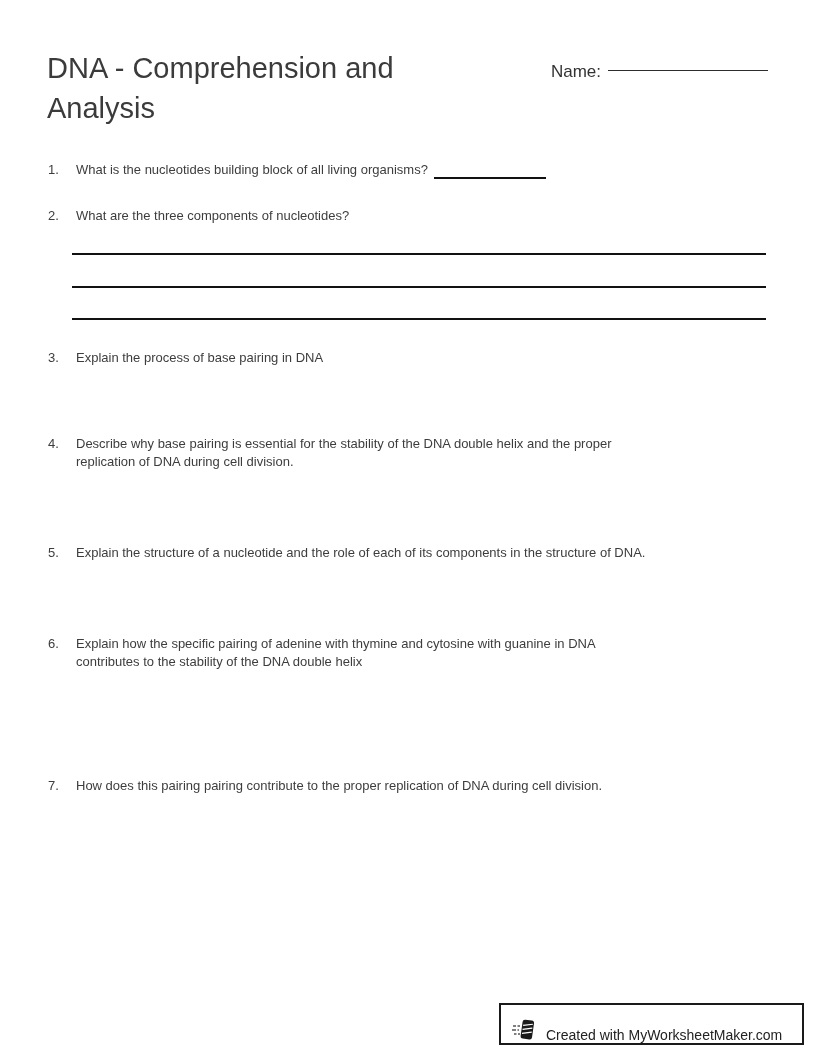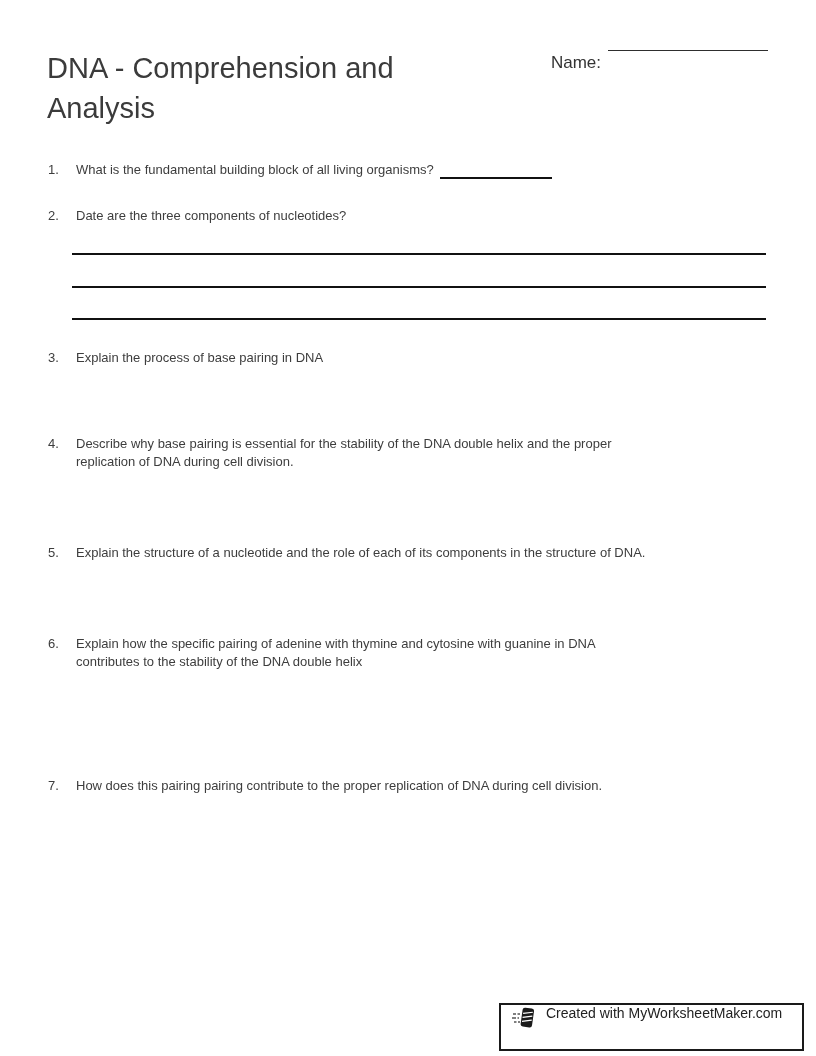"Name:" .field-row { align-items: flex-start -> center; margin-top: none -> 9px }
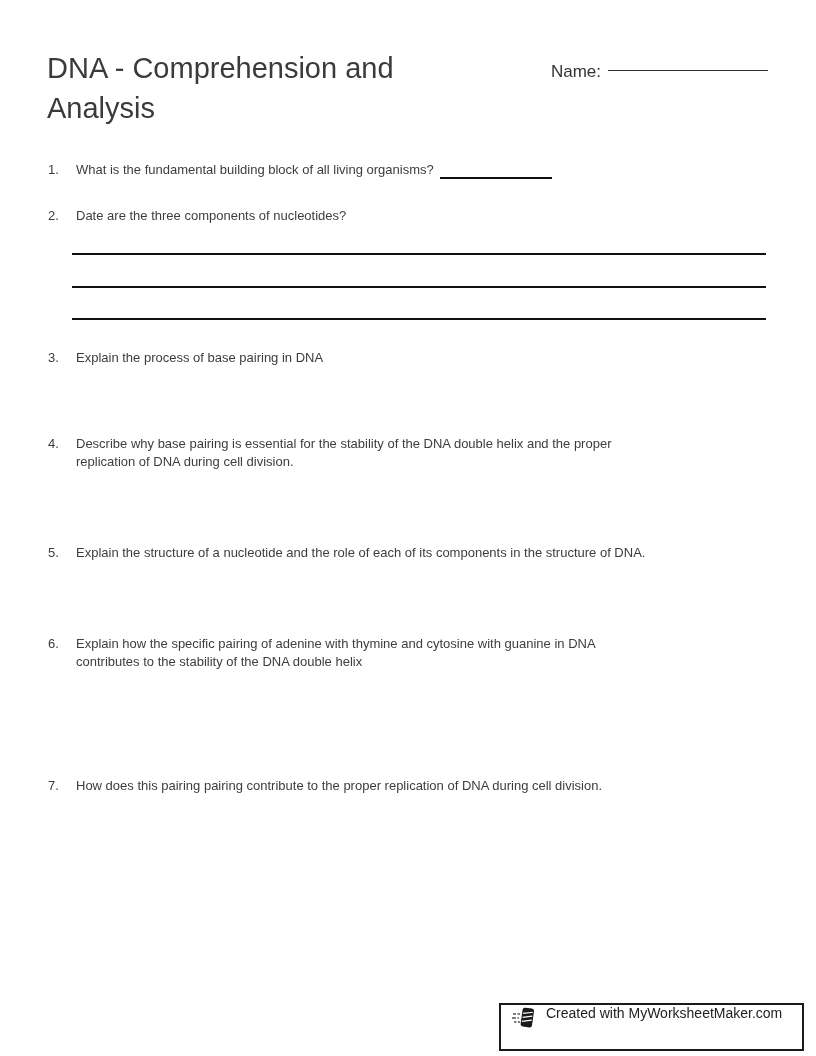"What is the fundamental building" span { text: fundamental -> nucleotides }
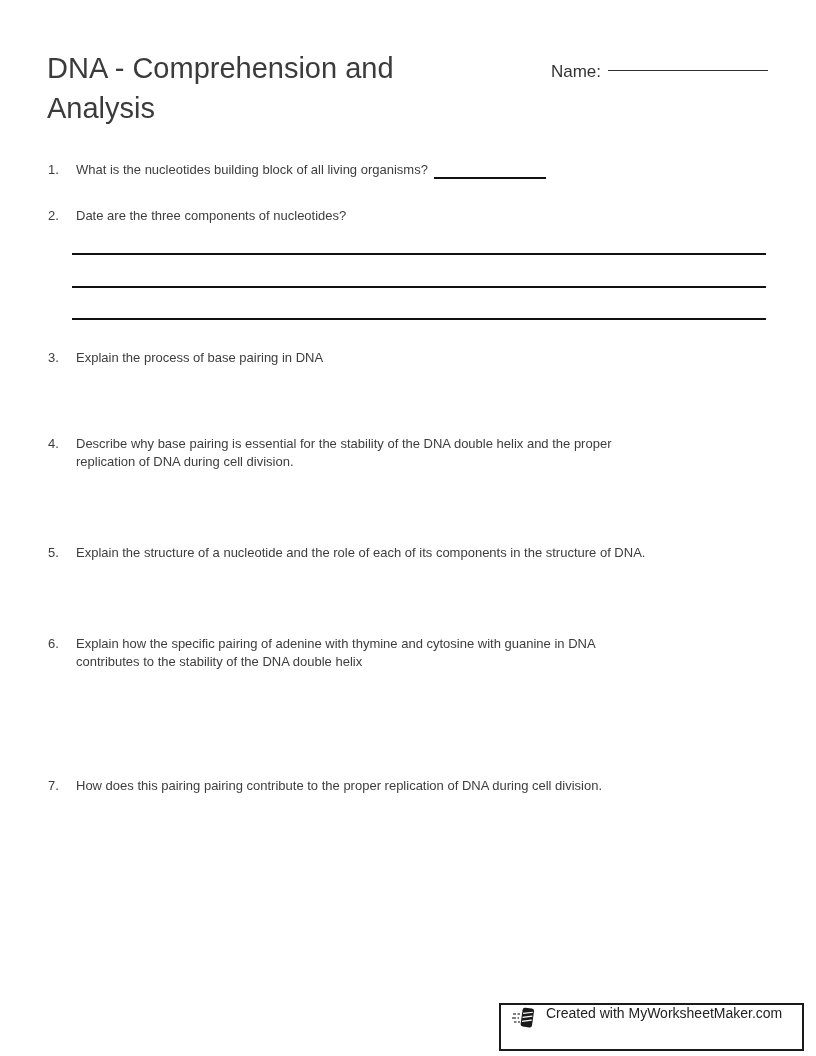"Date are the three components" span.q-text { text: Date -> What }
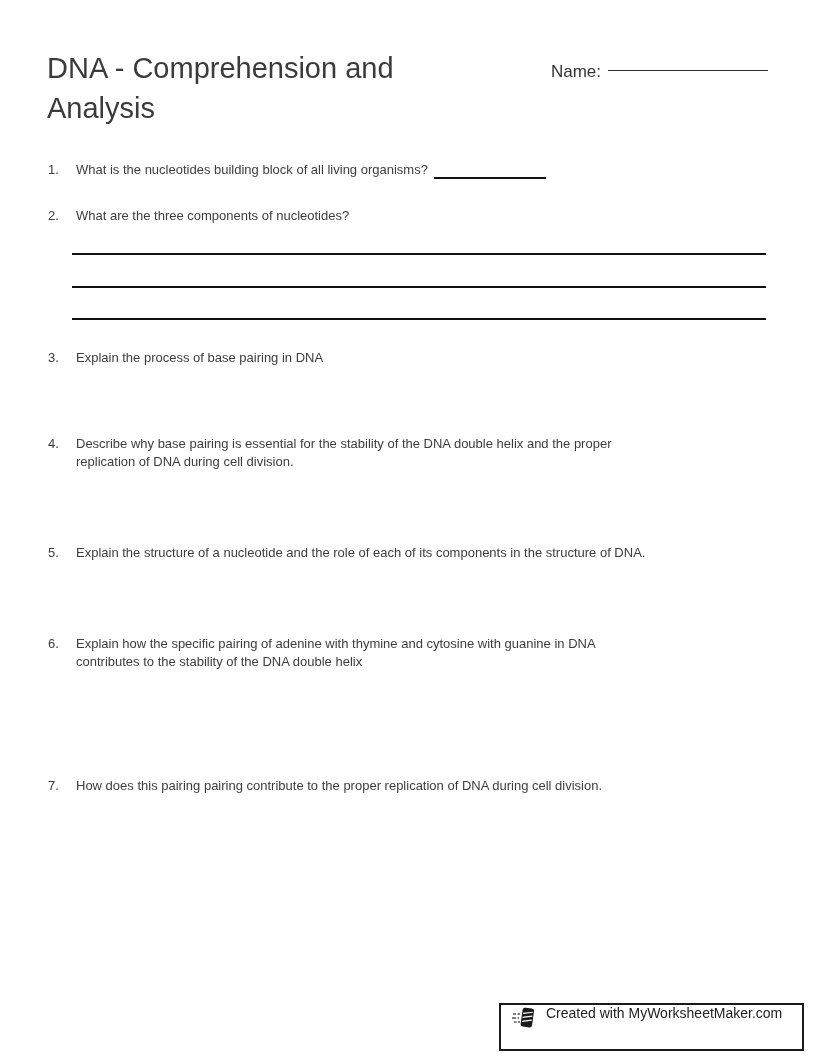"Created with MyWorksheetMaker.com" .footer-box { align-items: flex-start -> flex-end; height: 48px -> 42px }
